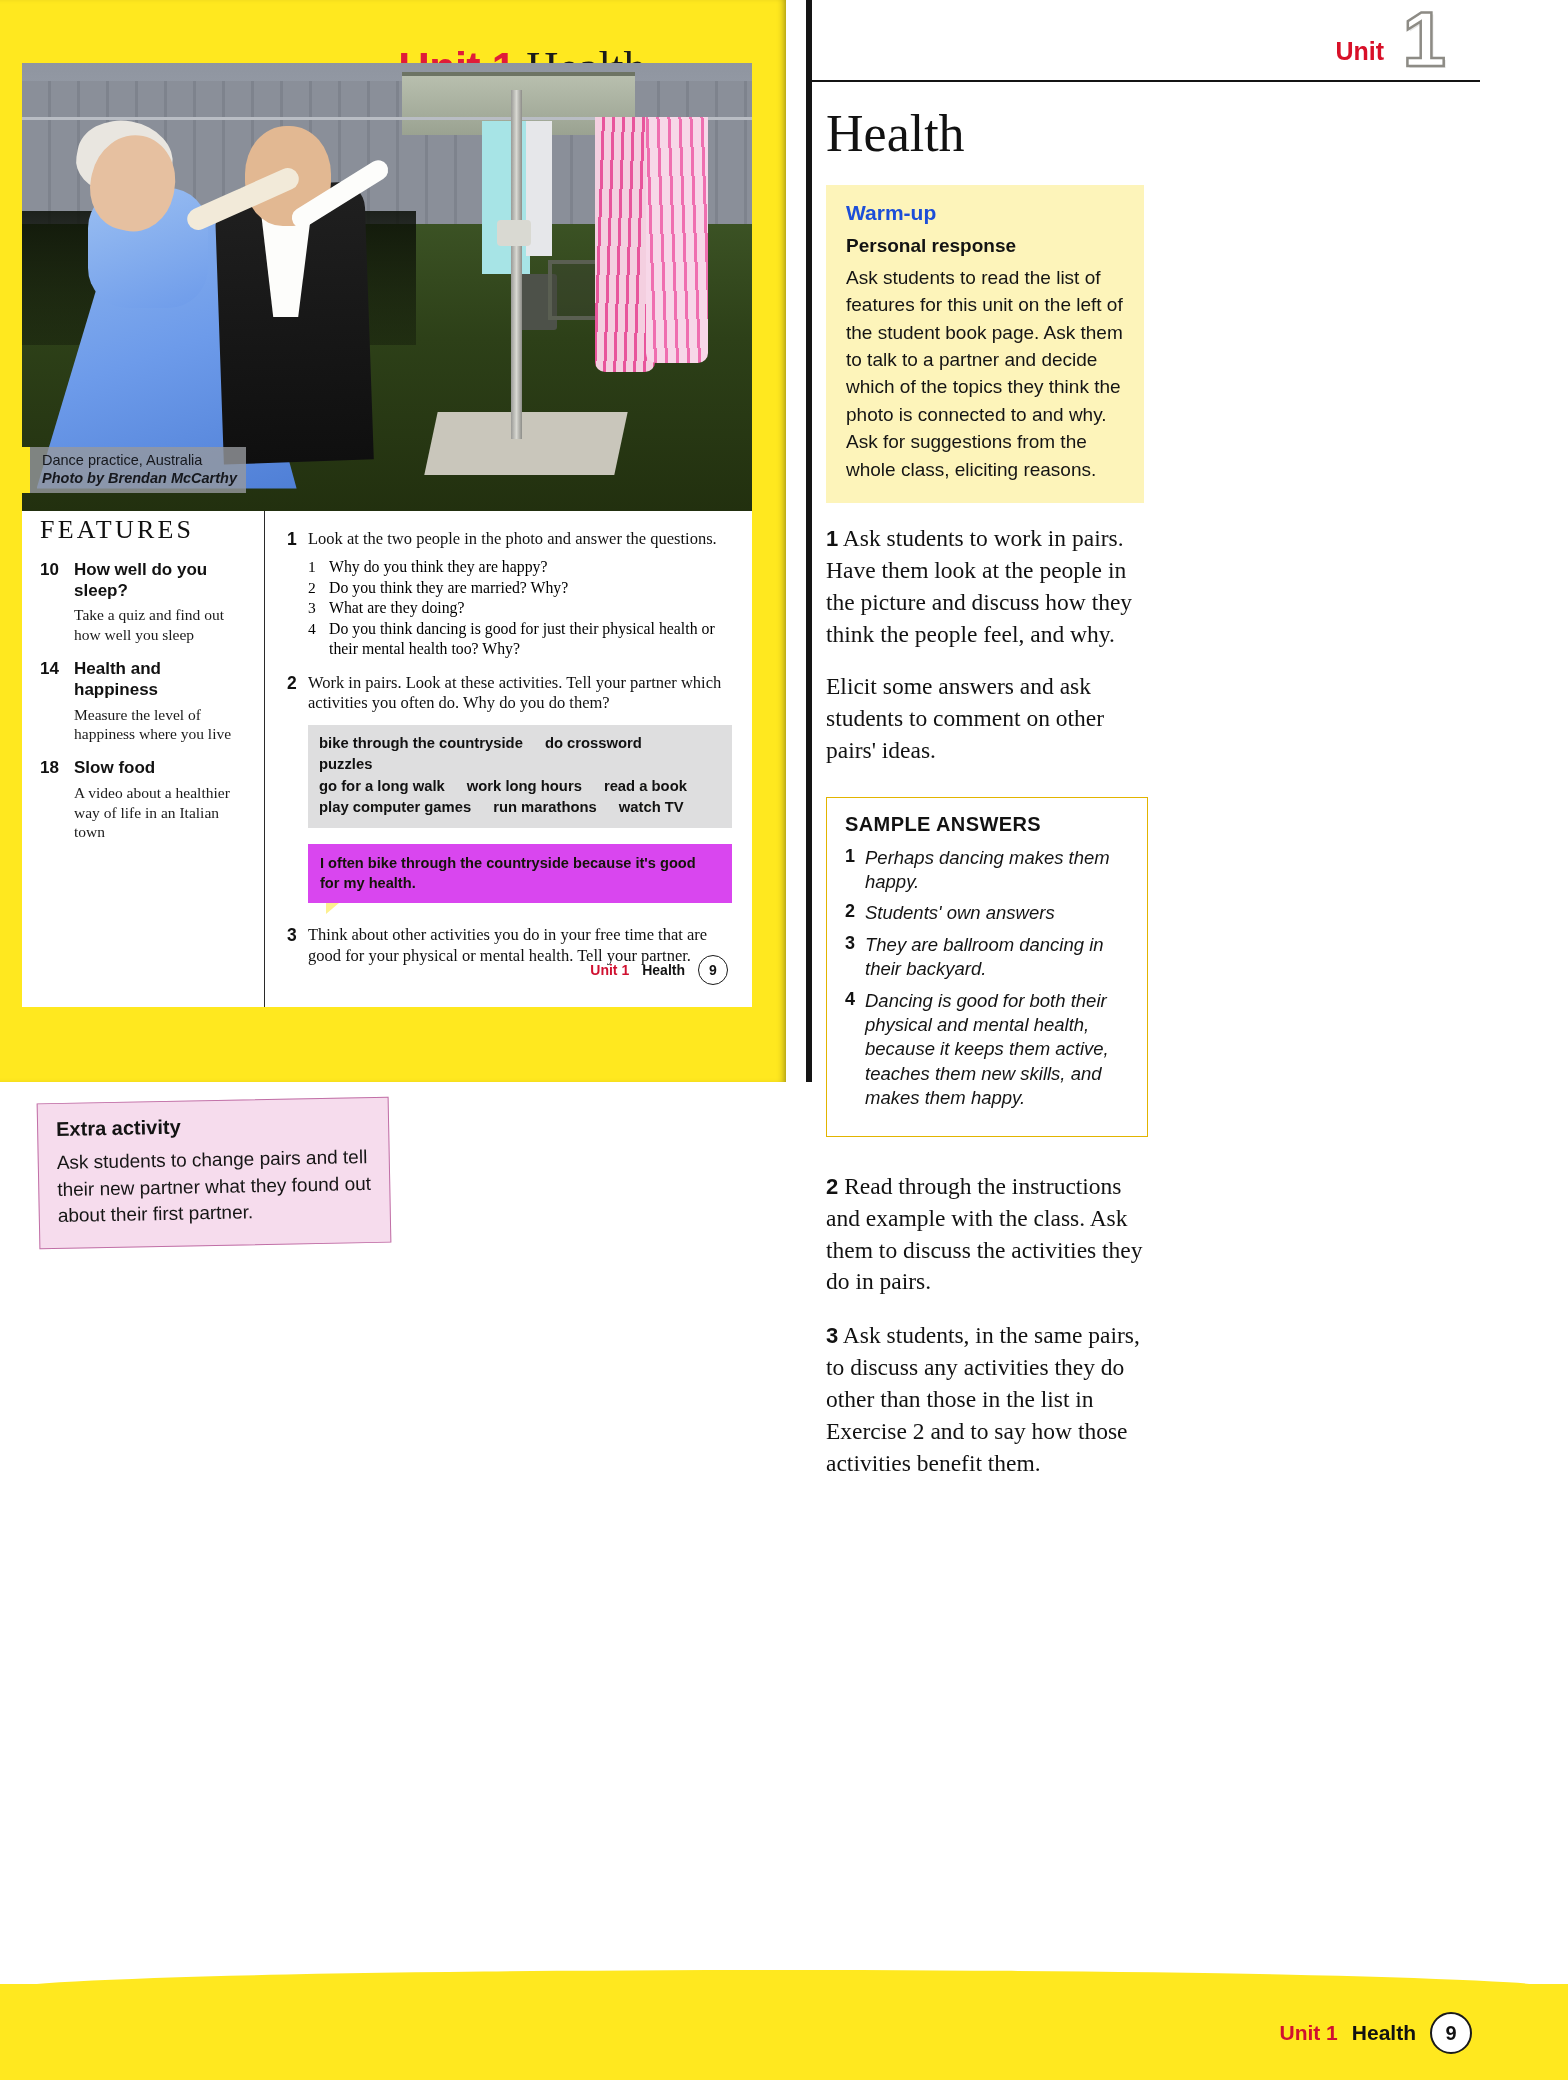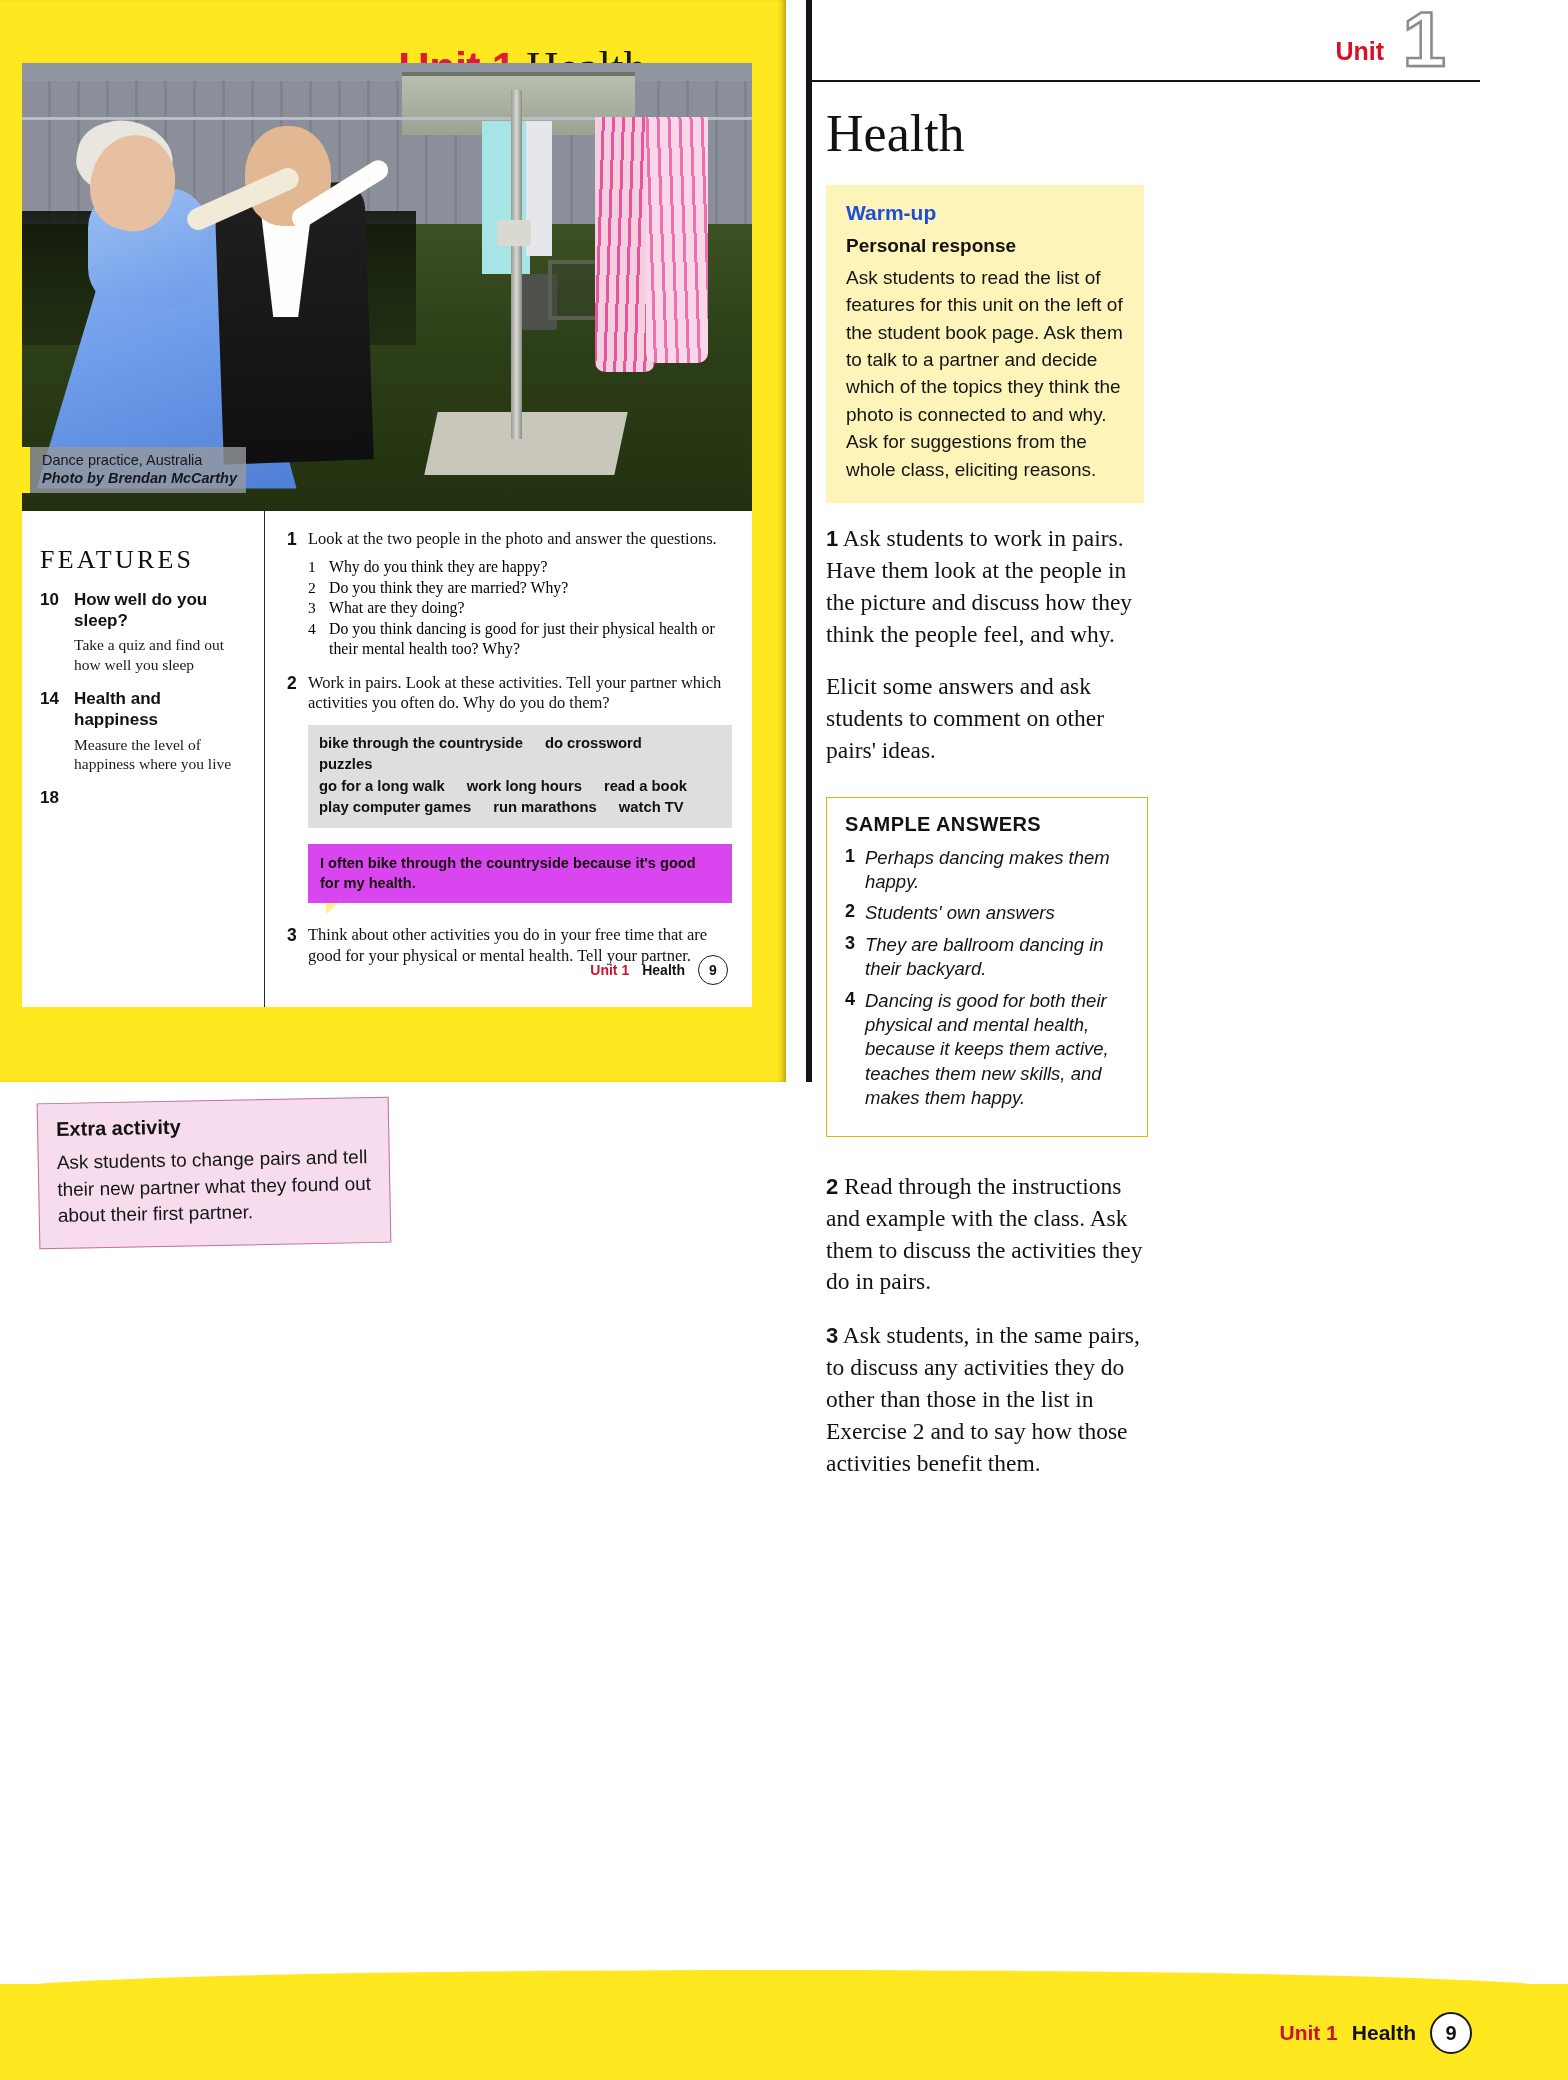"FEATURES" .col-features { padding: 34px 16px 0 18px -> 4px 16px 0 18px }
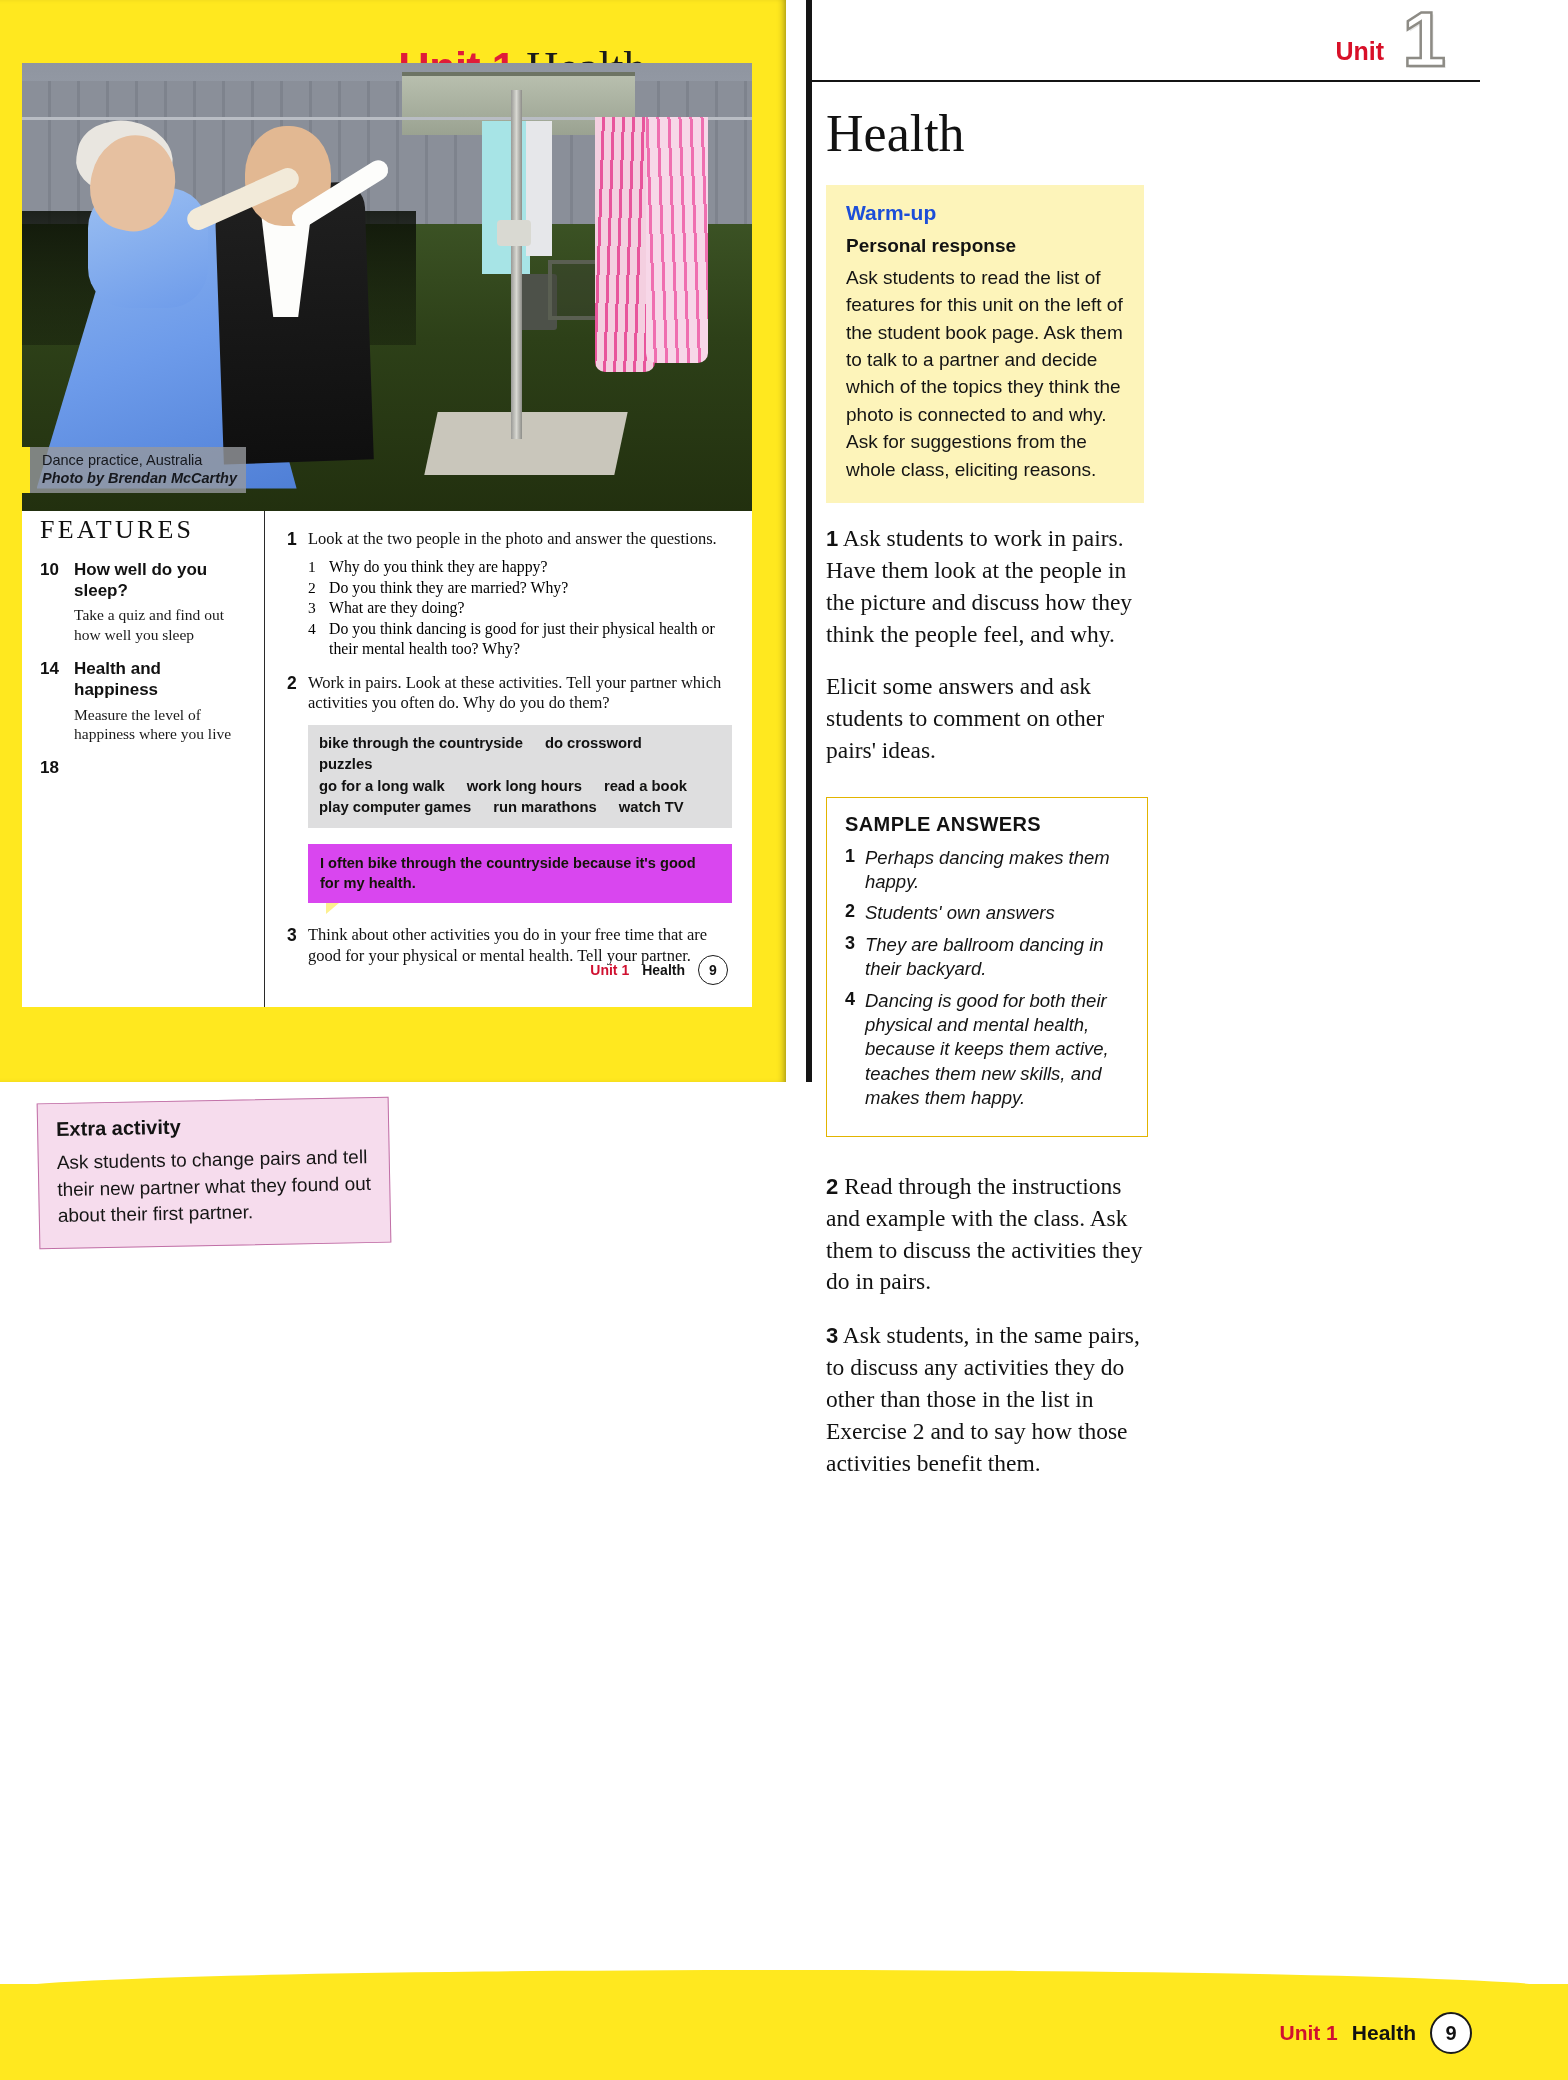"Slow food" div.feat-body { html: none -> <div> <div>Slow food</div> <div>A video about a healthier way of life in an Italian town</div> </div> }
